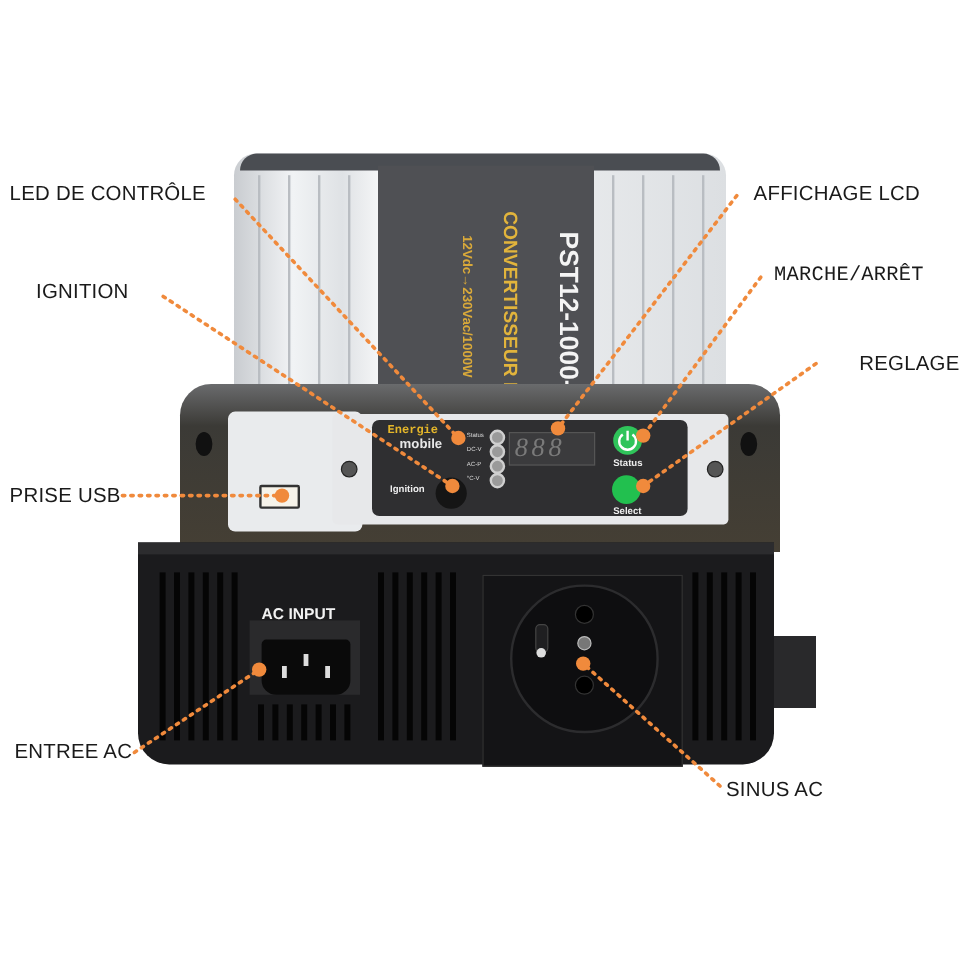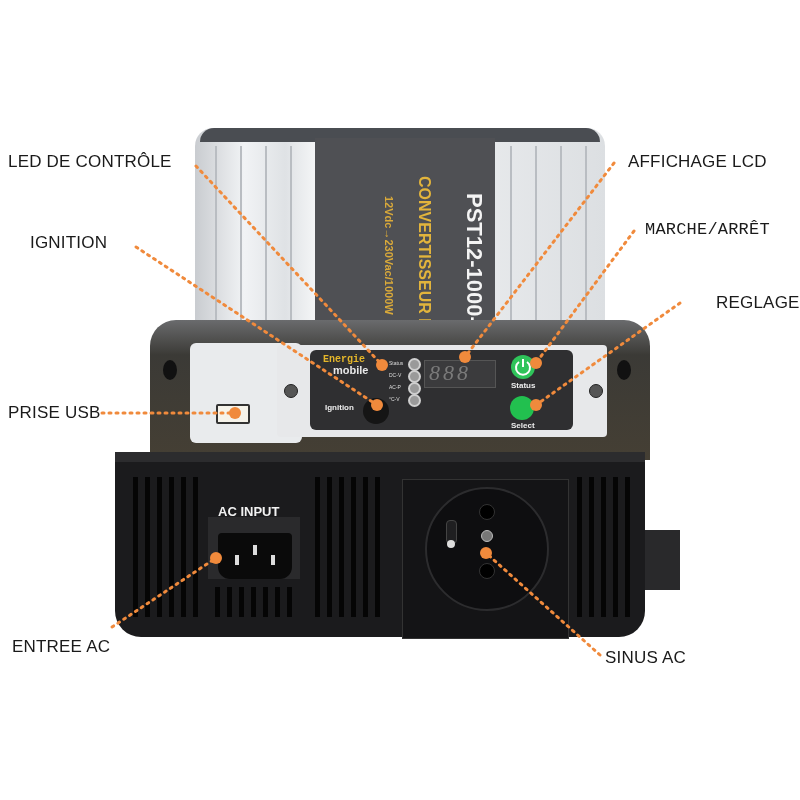"ENTREE AC" div.label { margin-top: 20px -> none }
